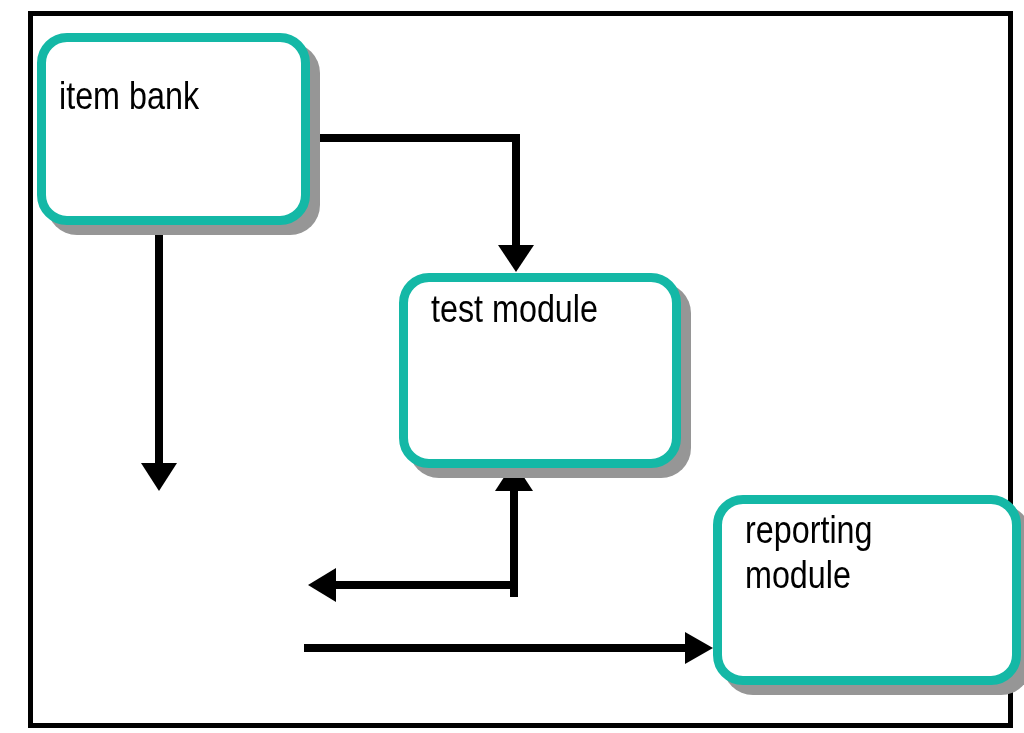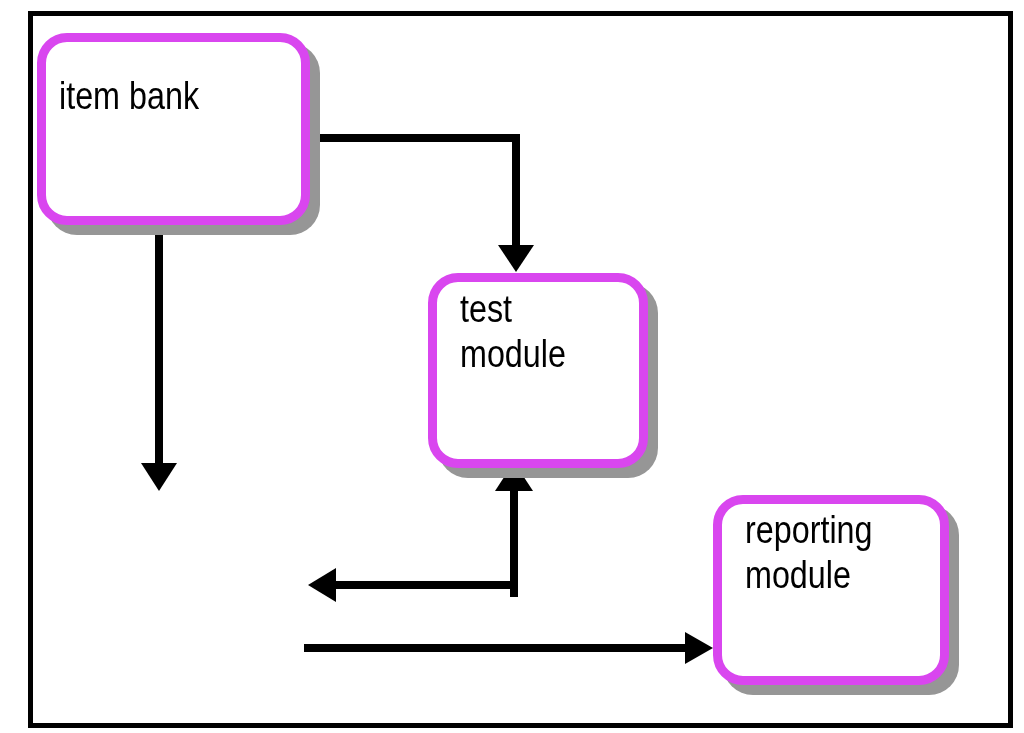"item bank" .node { border: 9px solid #d946ef -> 9px solid #14b8a6 }
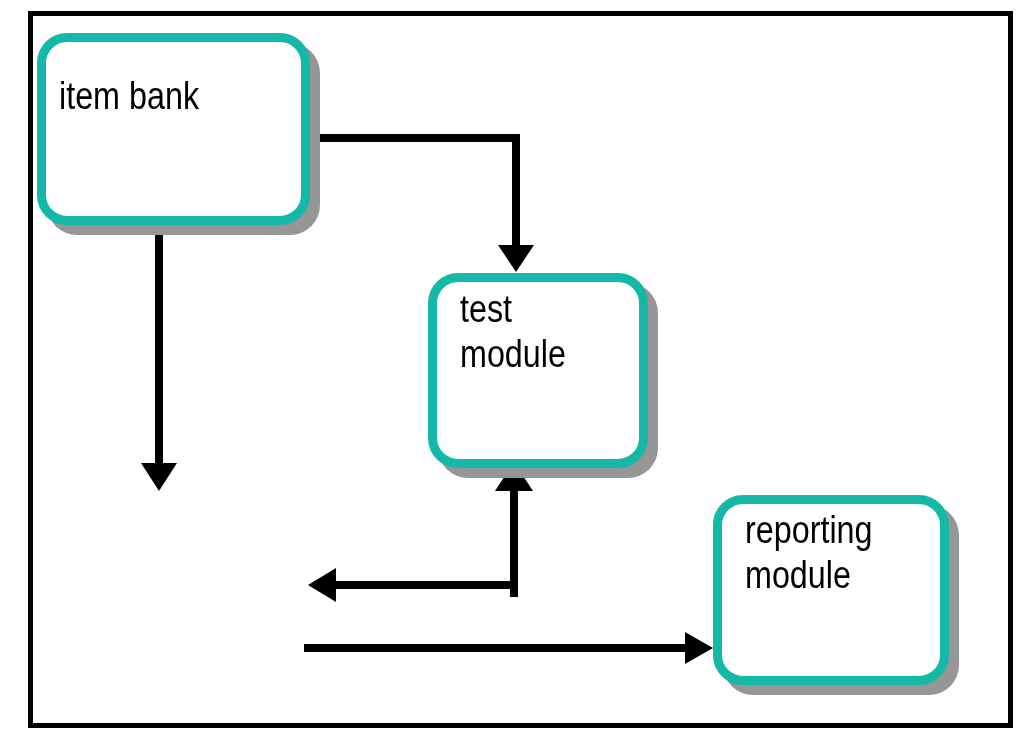"test module" .node-test-module { left: 428px -> 399px; width: 220px -> 282px }
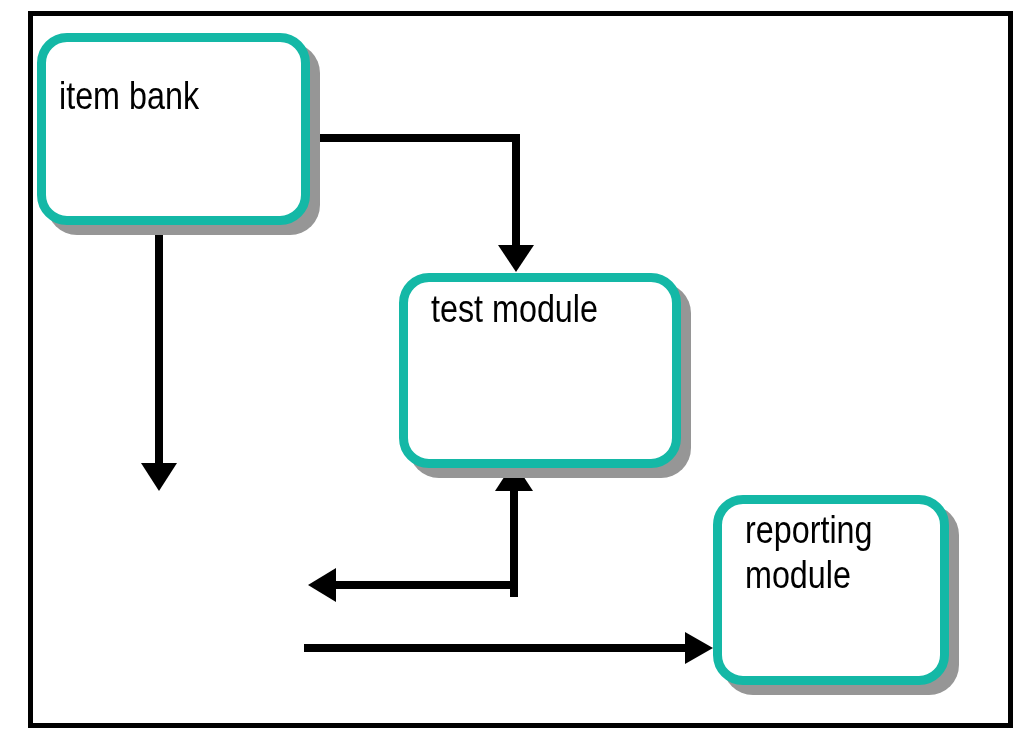"reporting module" .node-reporting-module { width: 236px -> 308px }
